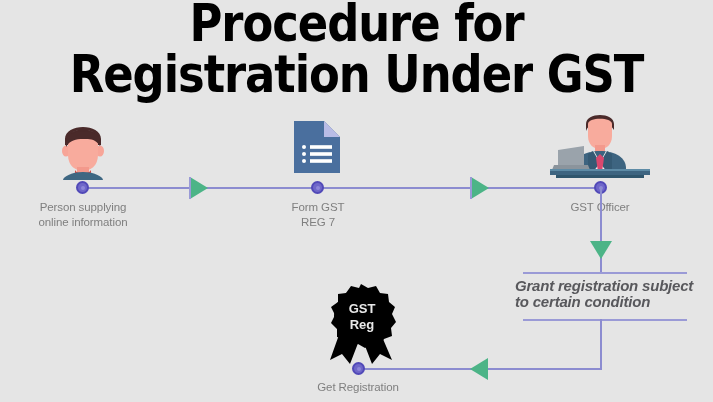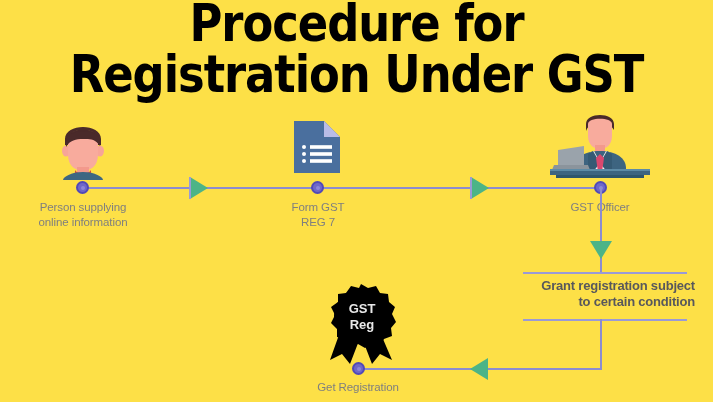"Procedure for" .canvas { background: #fde047 -> #e5e5e5 }
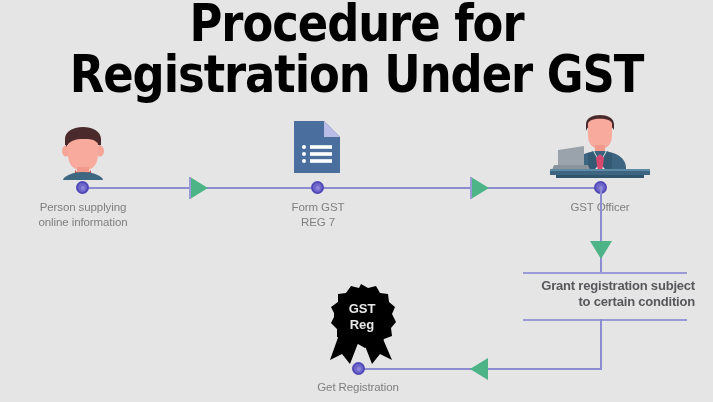"Grant registration subject" .box-label { font-size: 13px -> 15px; font-style: none -> italic; text-align: right -> left }
